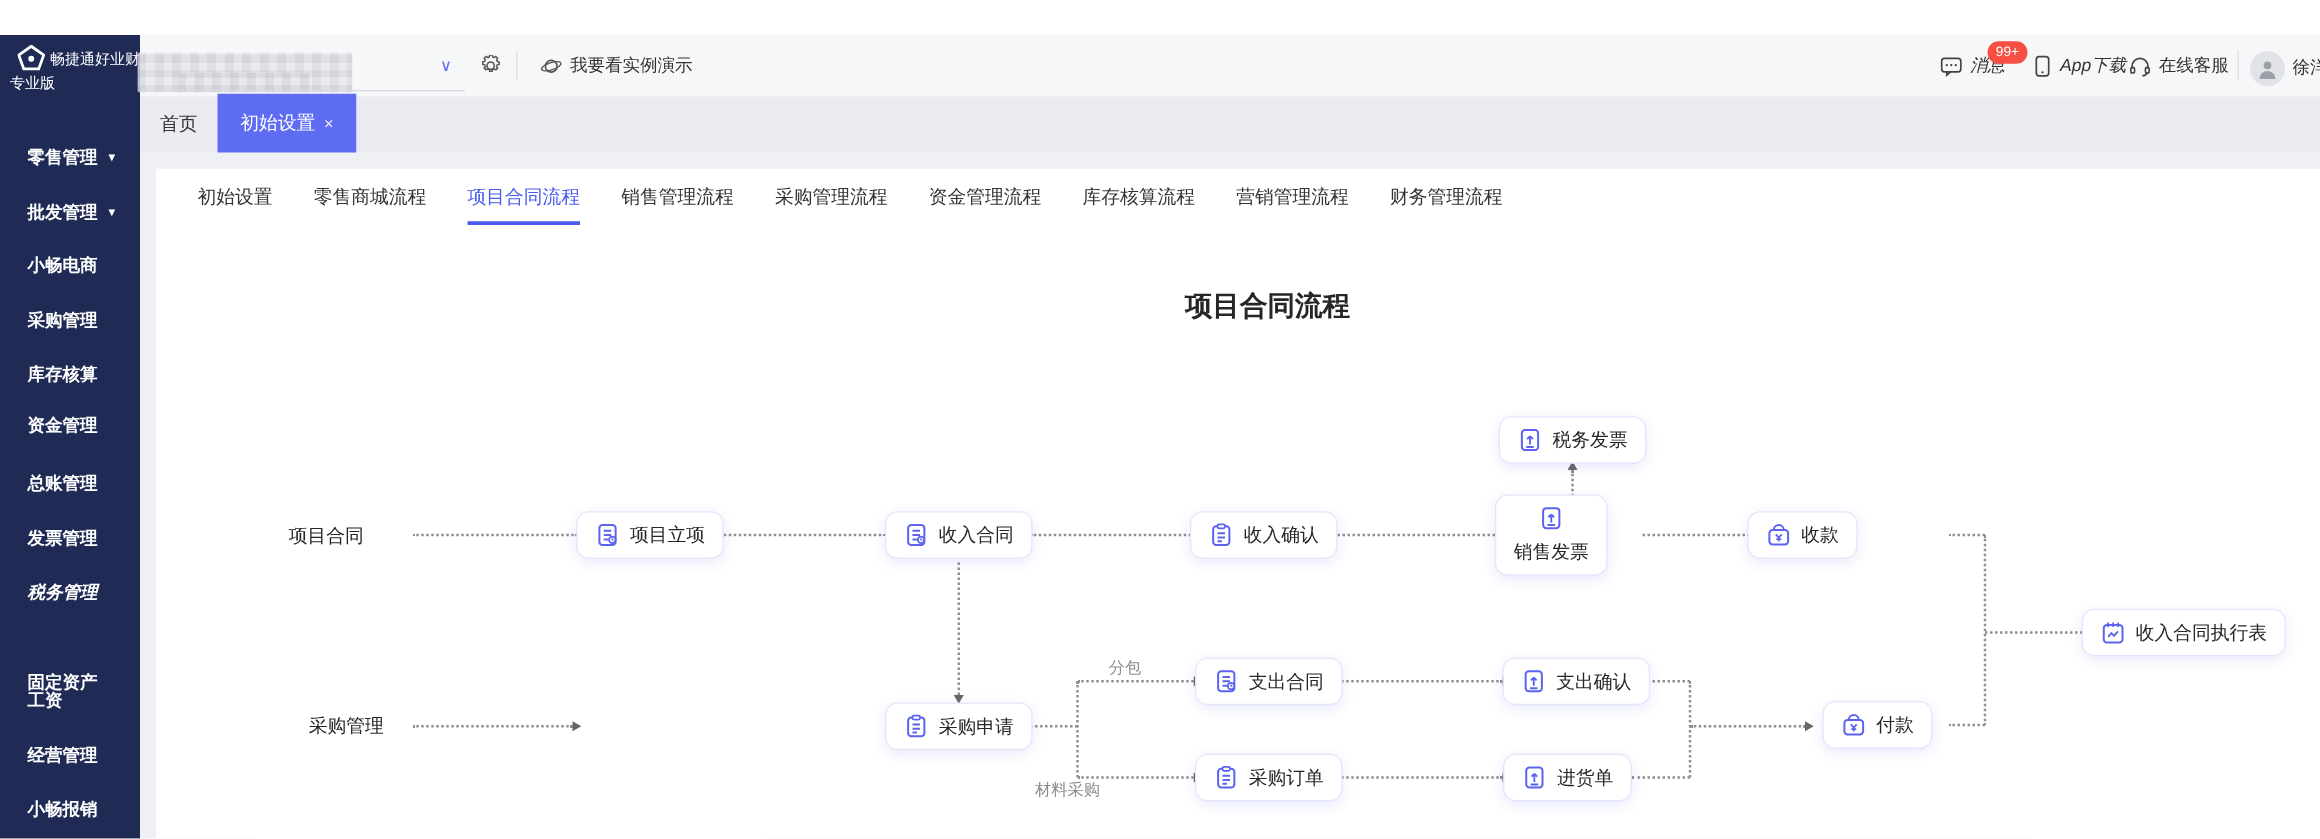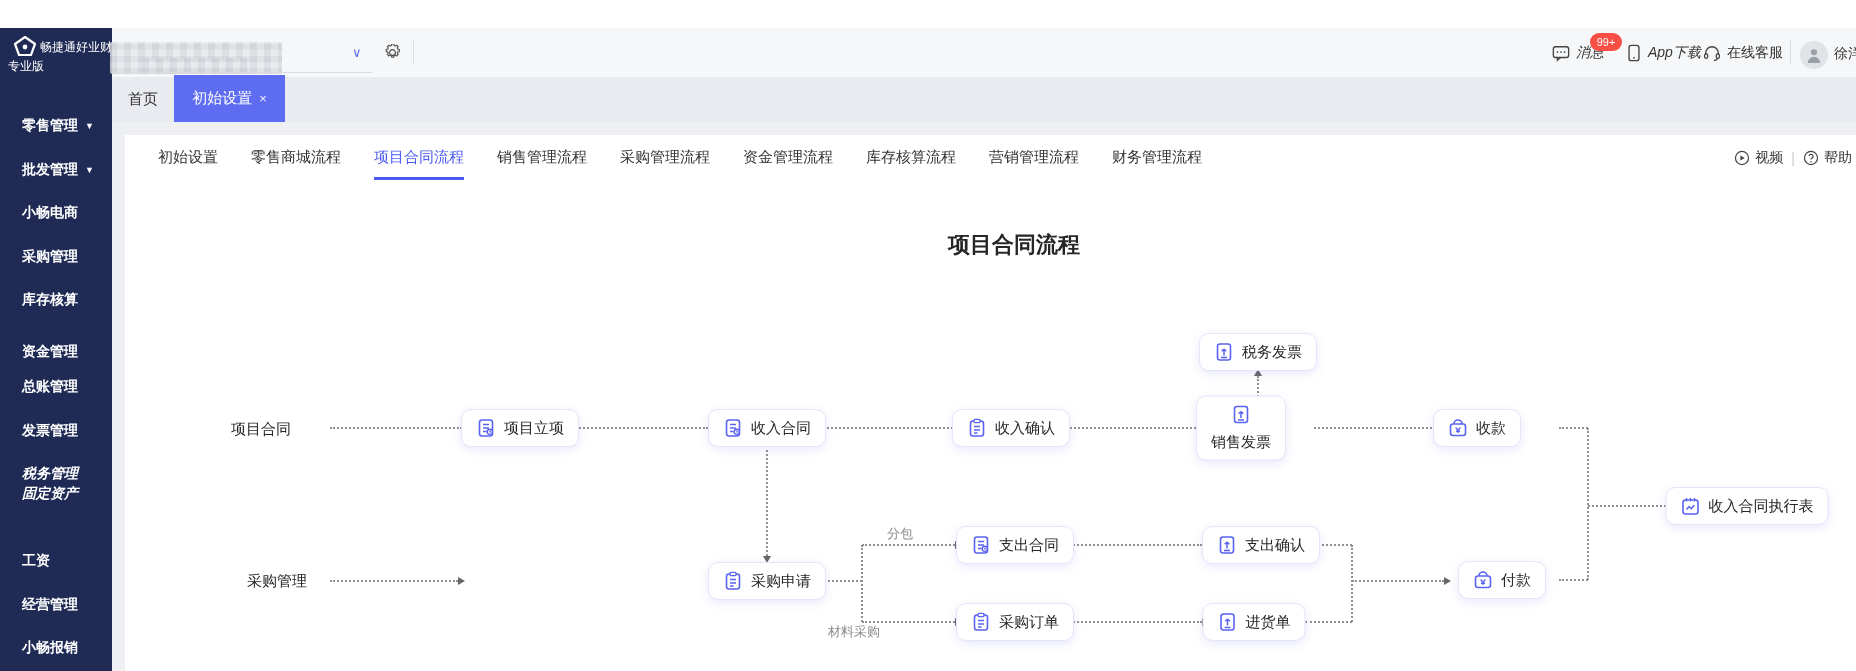"我要看实例演示" div.hdr-item { html: none -> <div> <svg> <circle></circle> <ellipse></ellipse> </svg> <span>我要看实例演示</span> </div> }
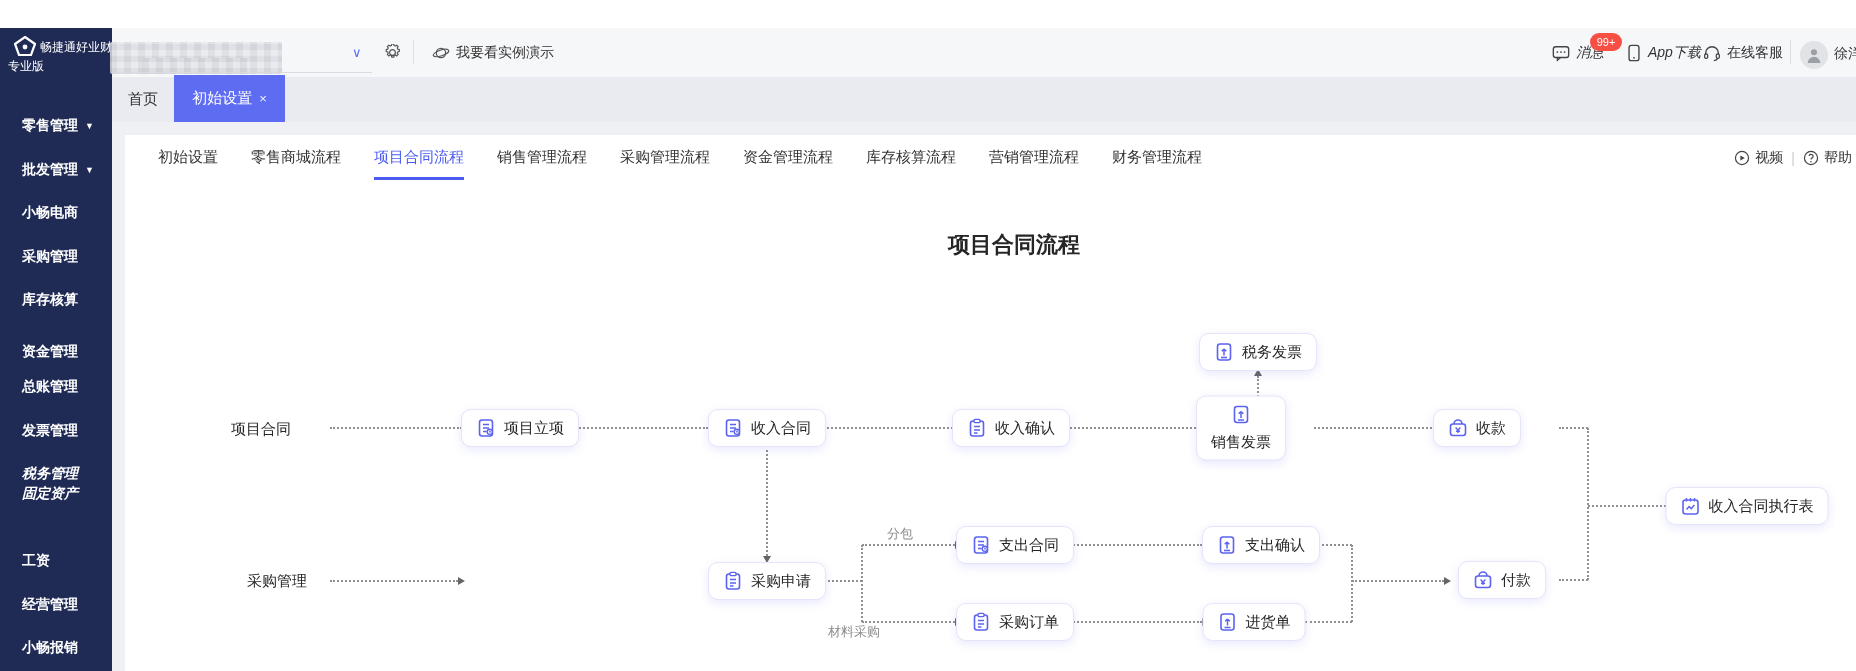"视频" div.l2-right { html: <div> <span> <svg> <circle></circle> <path></path> </svg> <span>视频</span> </span> <span>|</span> <span> <svg> <circle></circle> <path></path> <circle></circle> </svg> <span>帮助</span> </span> </div> -> none }
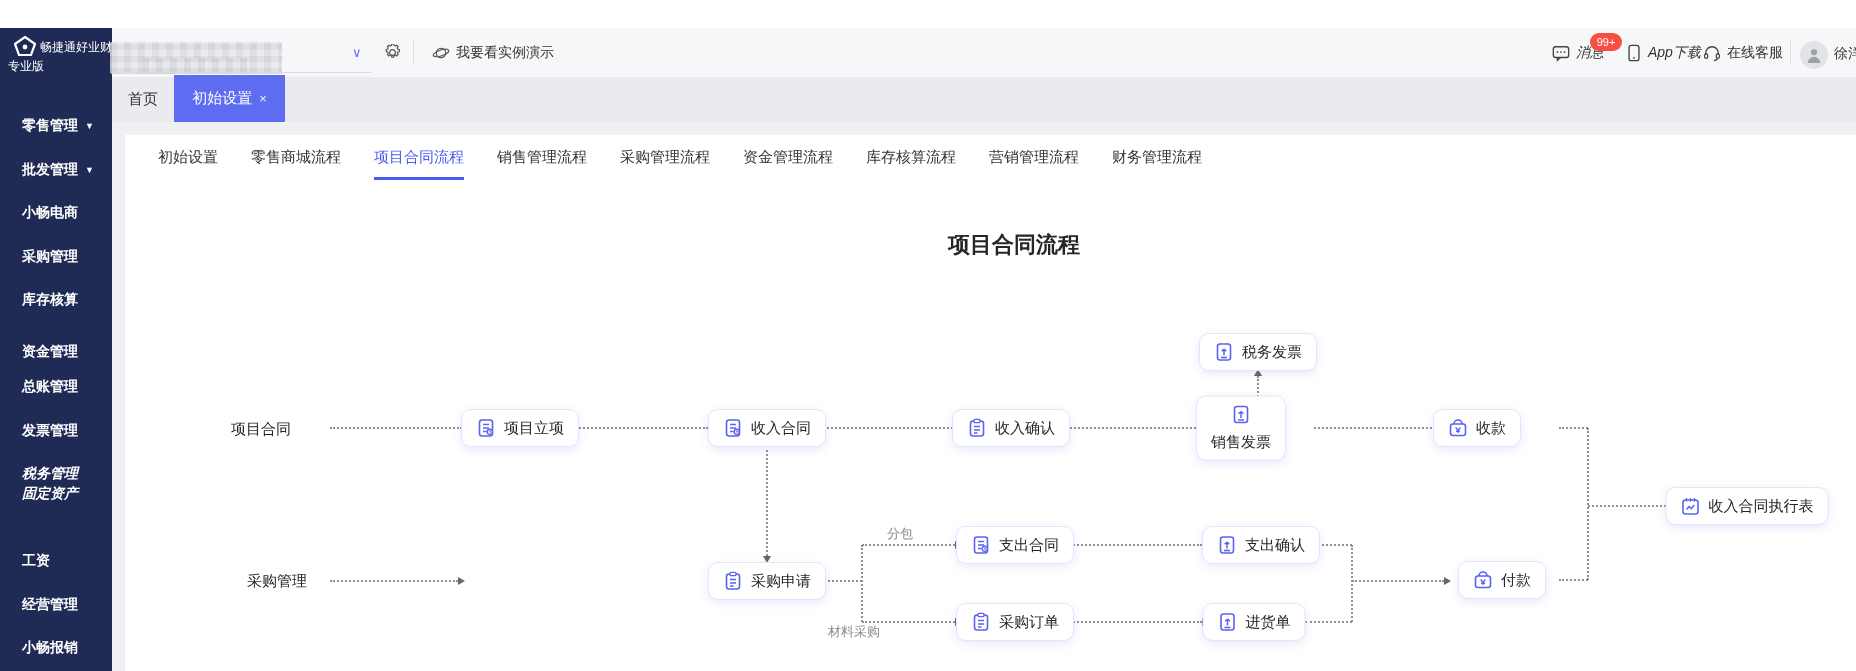"资金管理" div.side-item { top: 315px -> 304px }
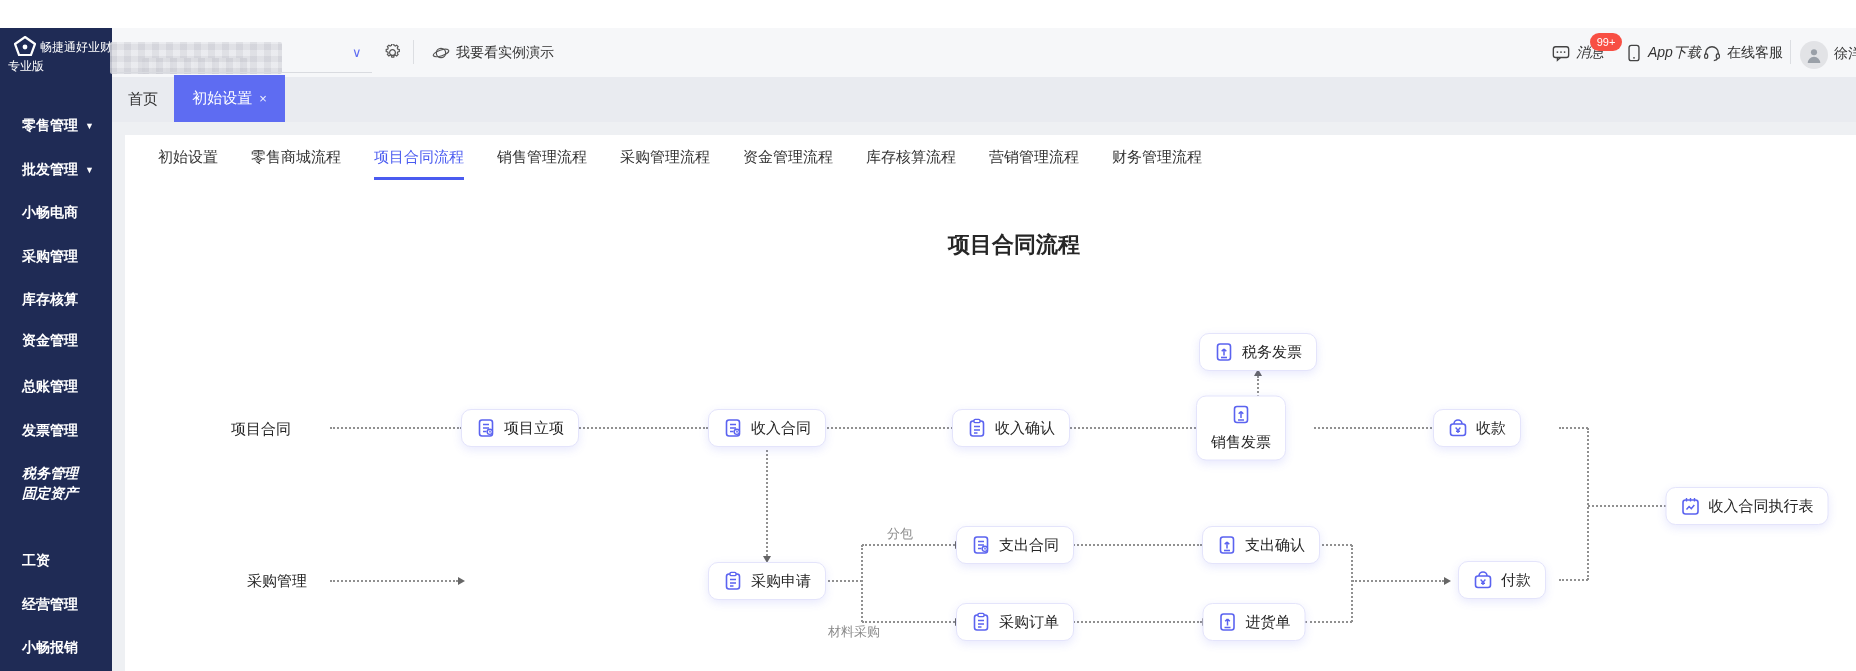"收款" div.flow-node { left: 1477px -> 1442px }
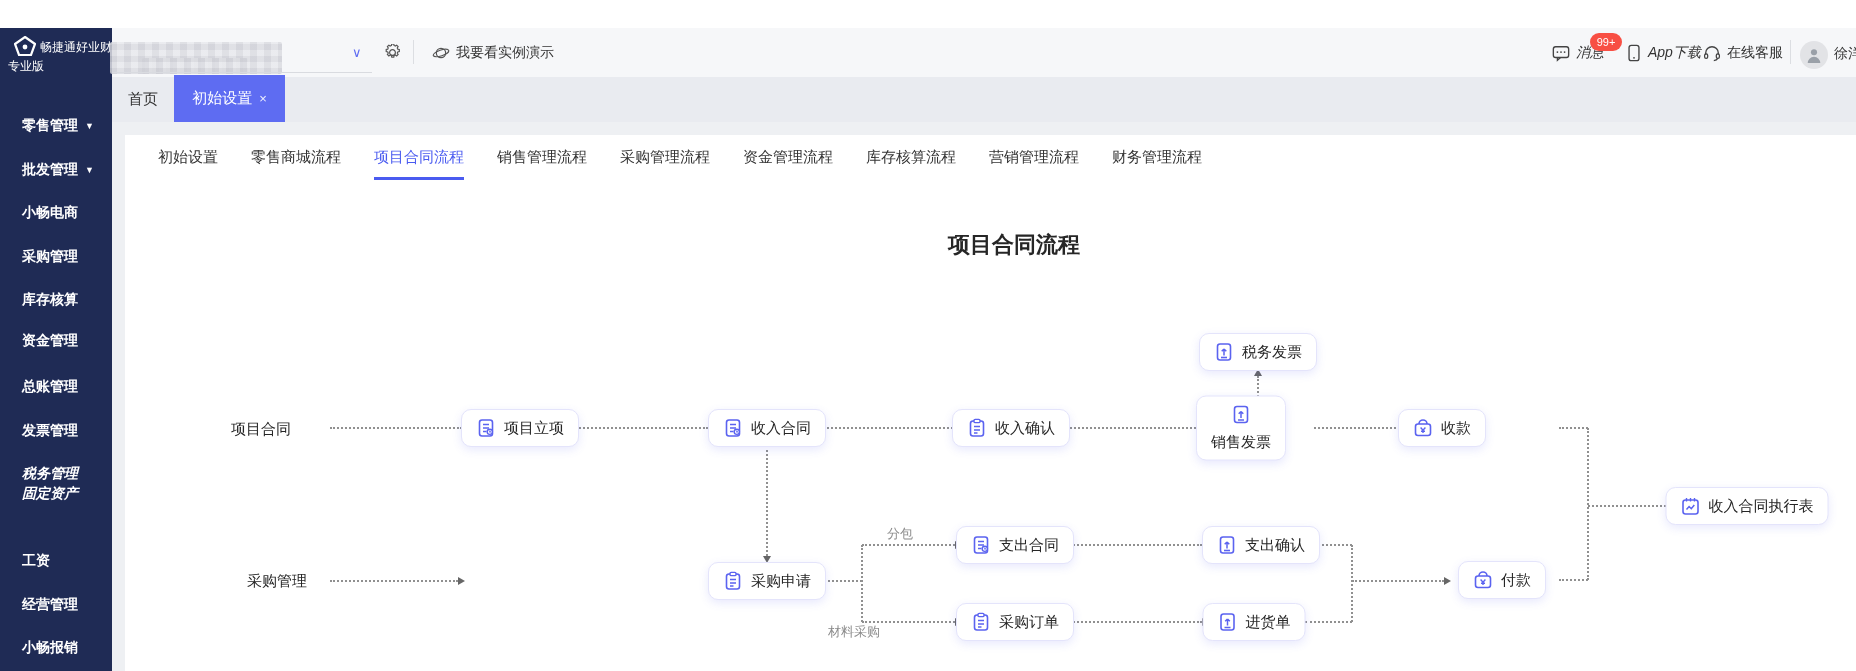"固定资产" div.side-item { font-style: italic -> none; top: 457px -> 509px }
